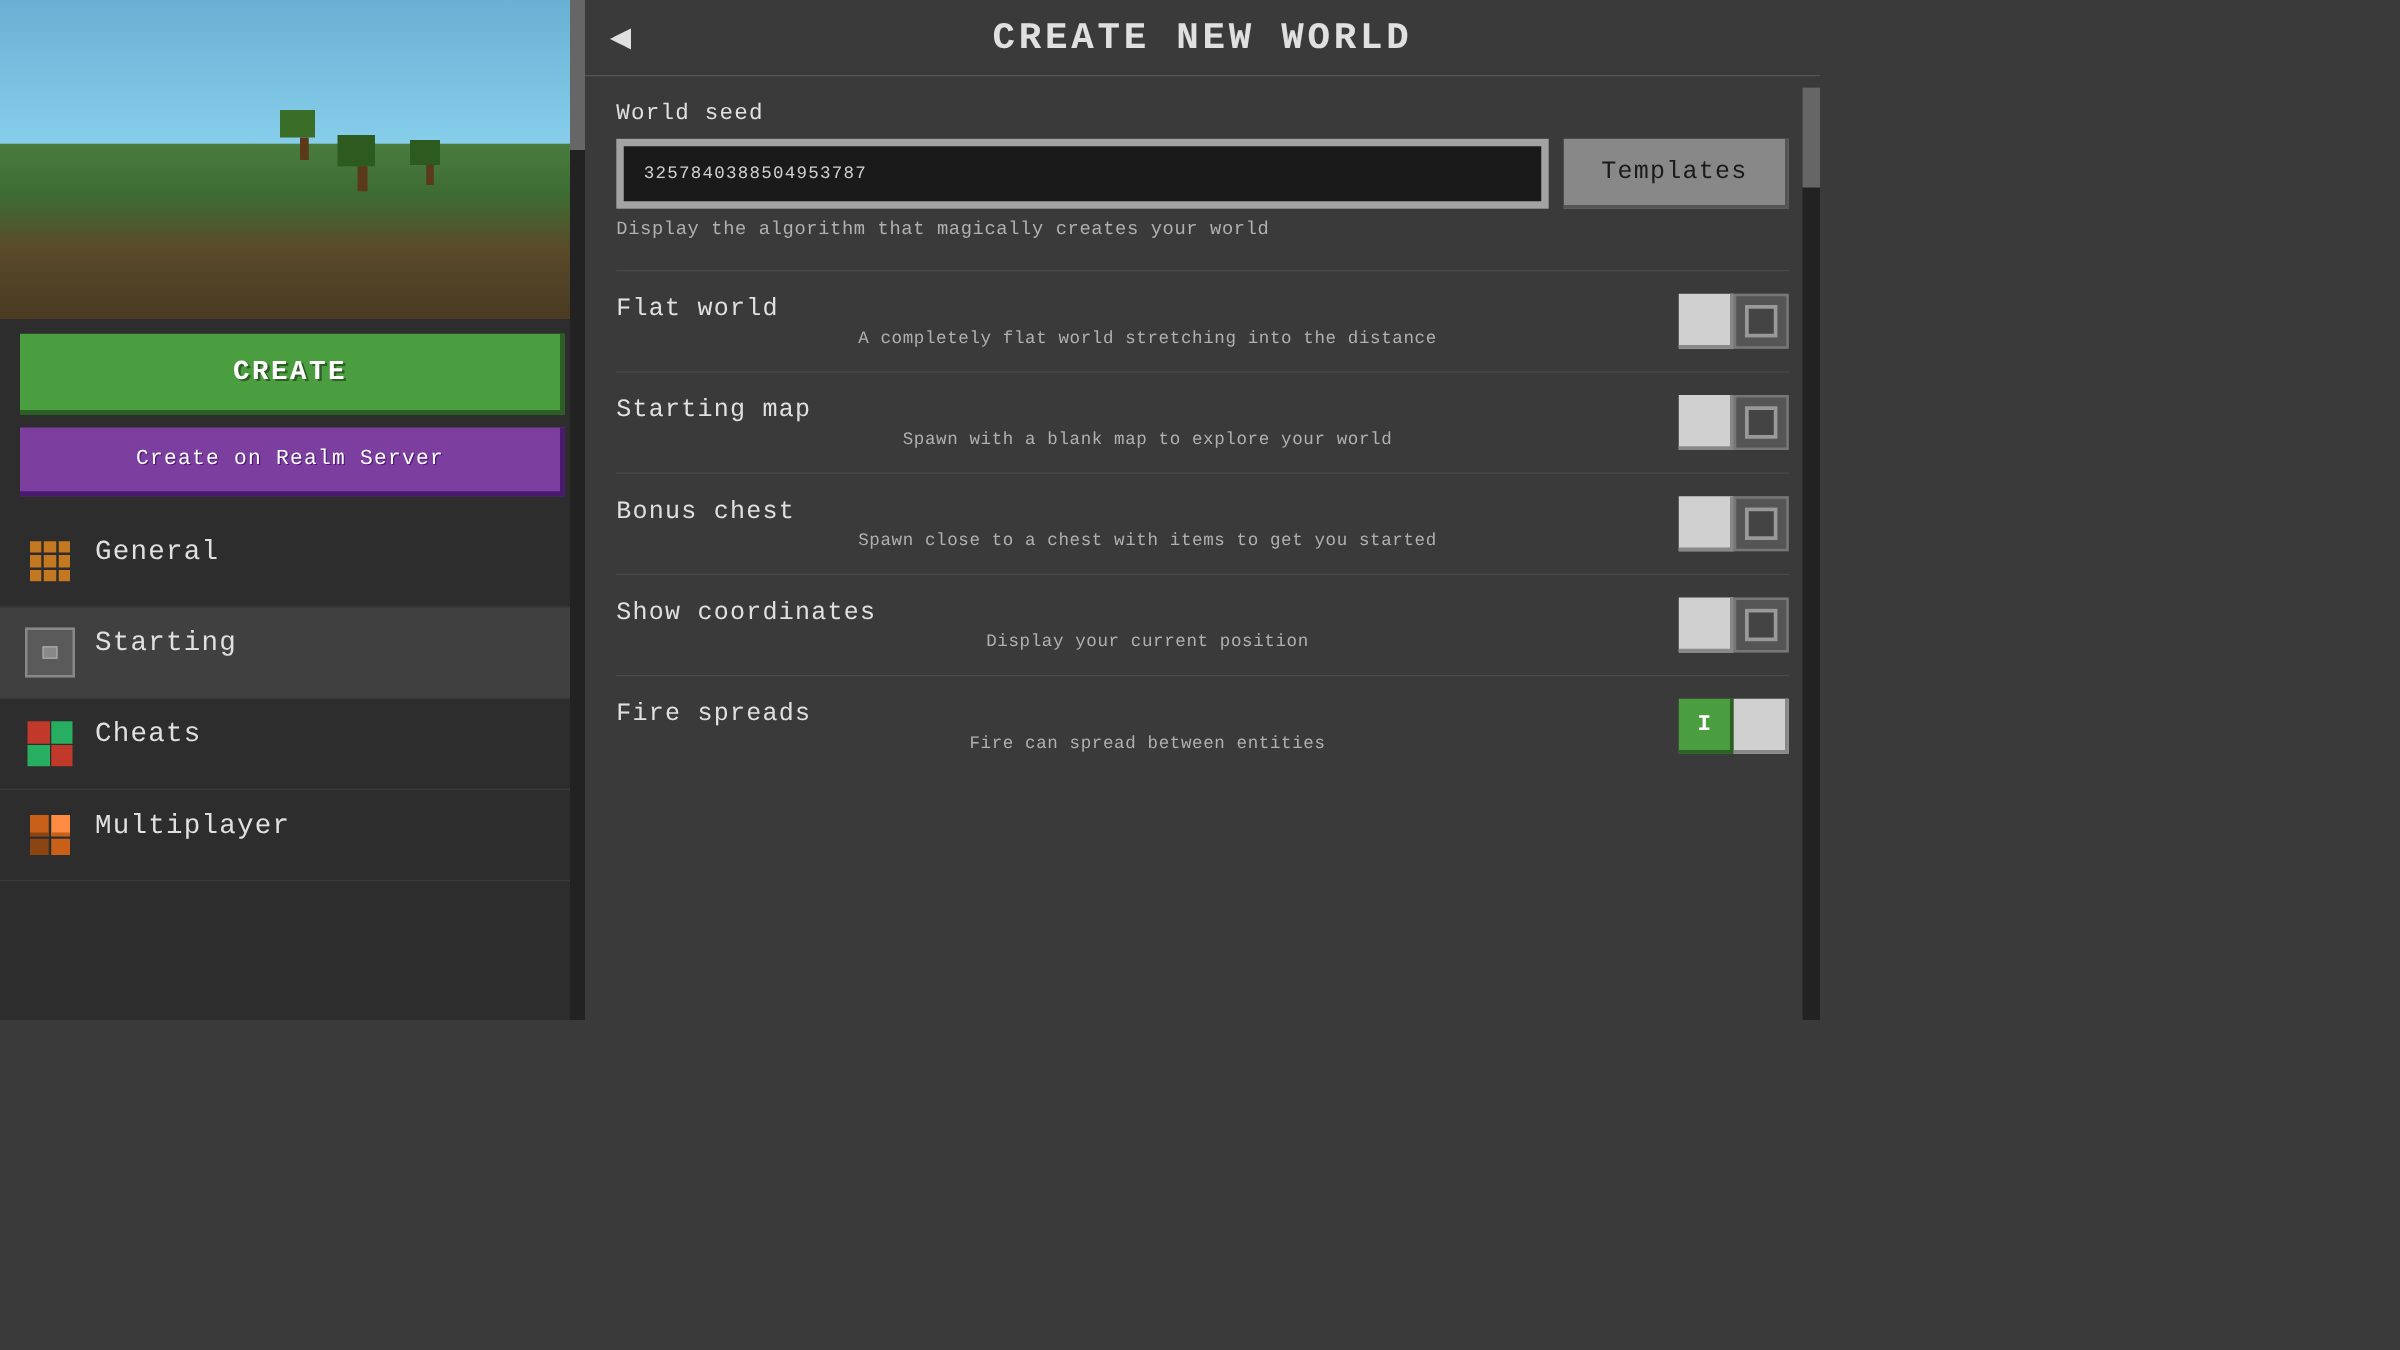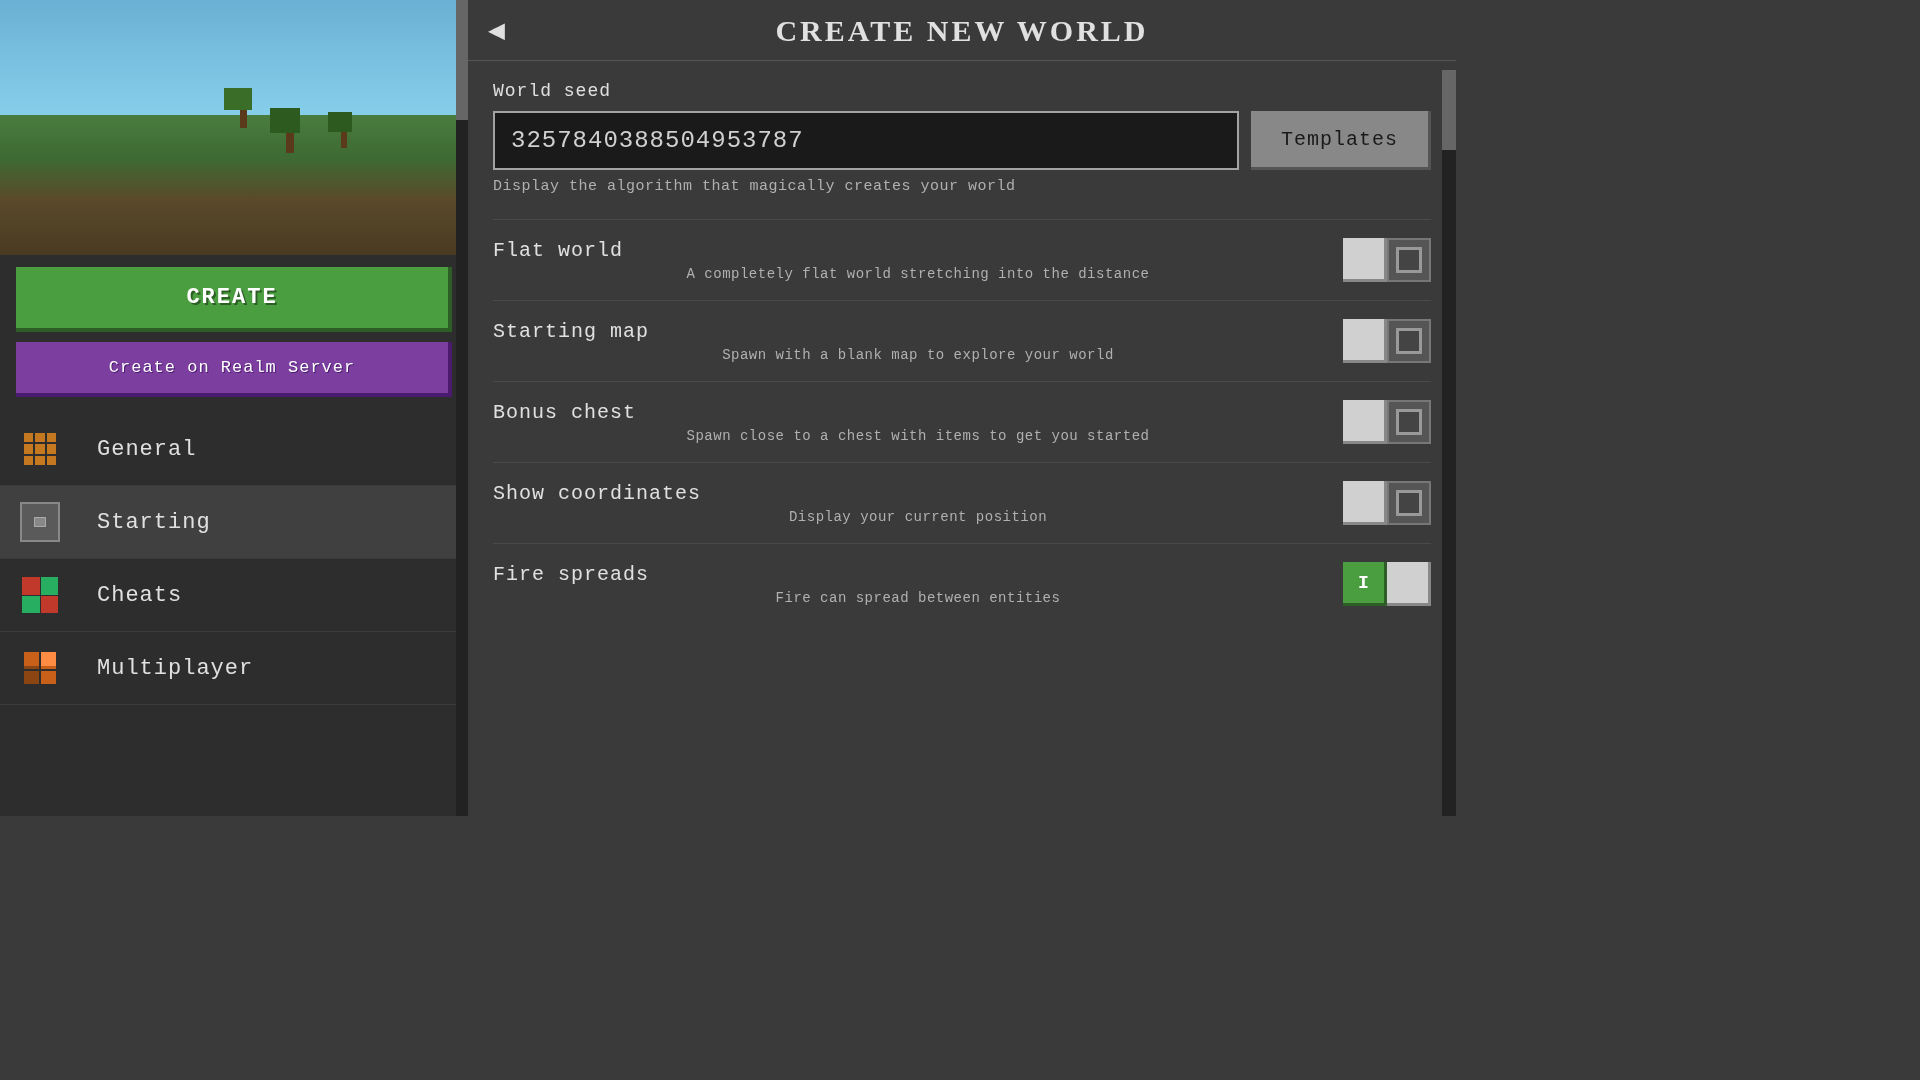"CREATE NEW WORLD" .page-title { font-family: Liberation Serif, serif -> Liberation Mono, monospace }
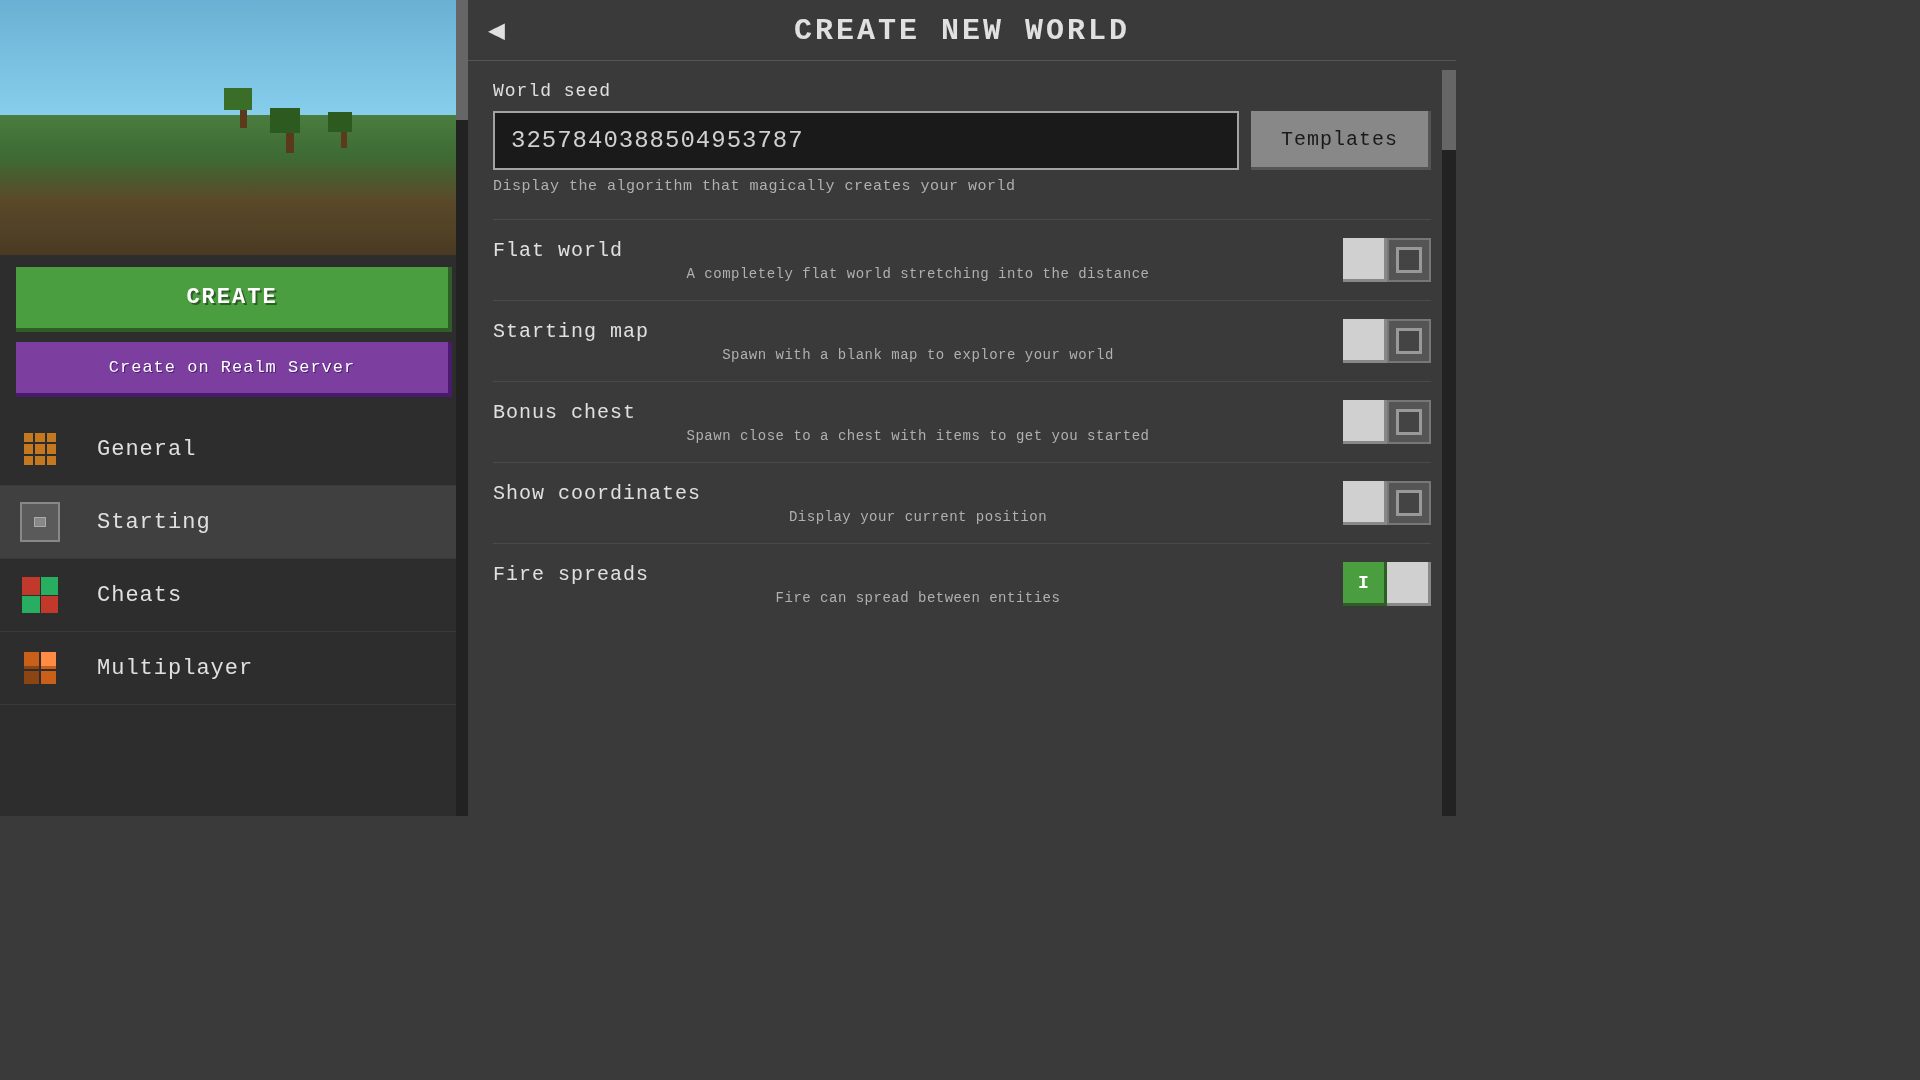"3257840388504953787" .seed-input { border: 2px solid #a3a3a3 -> 6px solid #a3a3a3; font-size: 24px -> 14px }
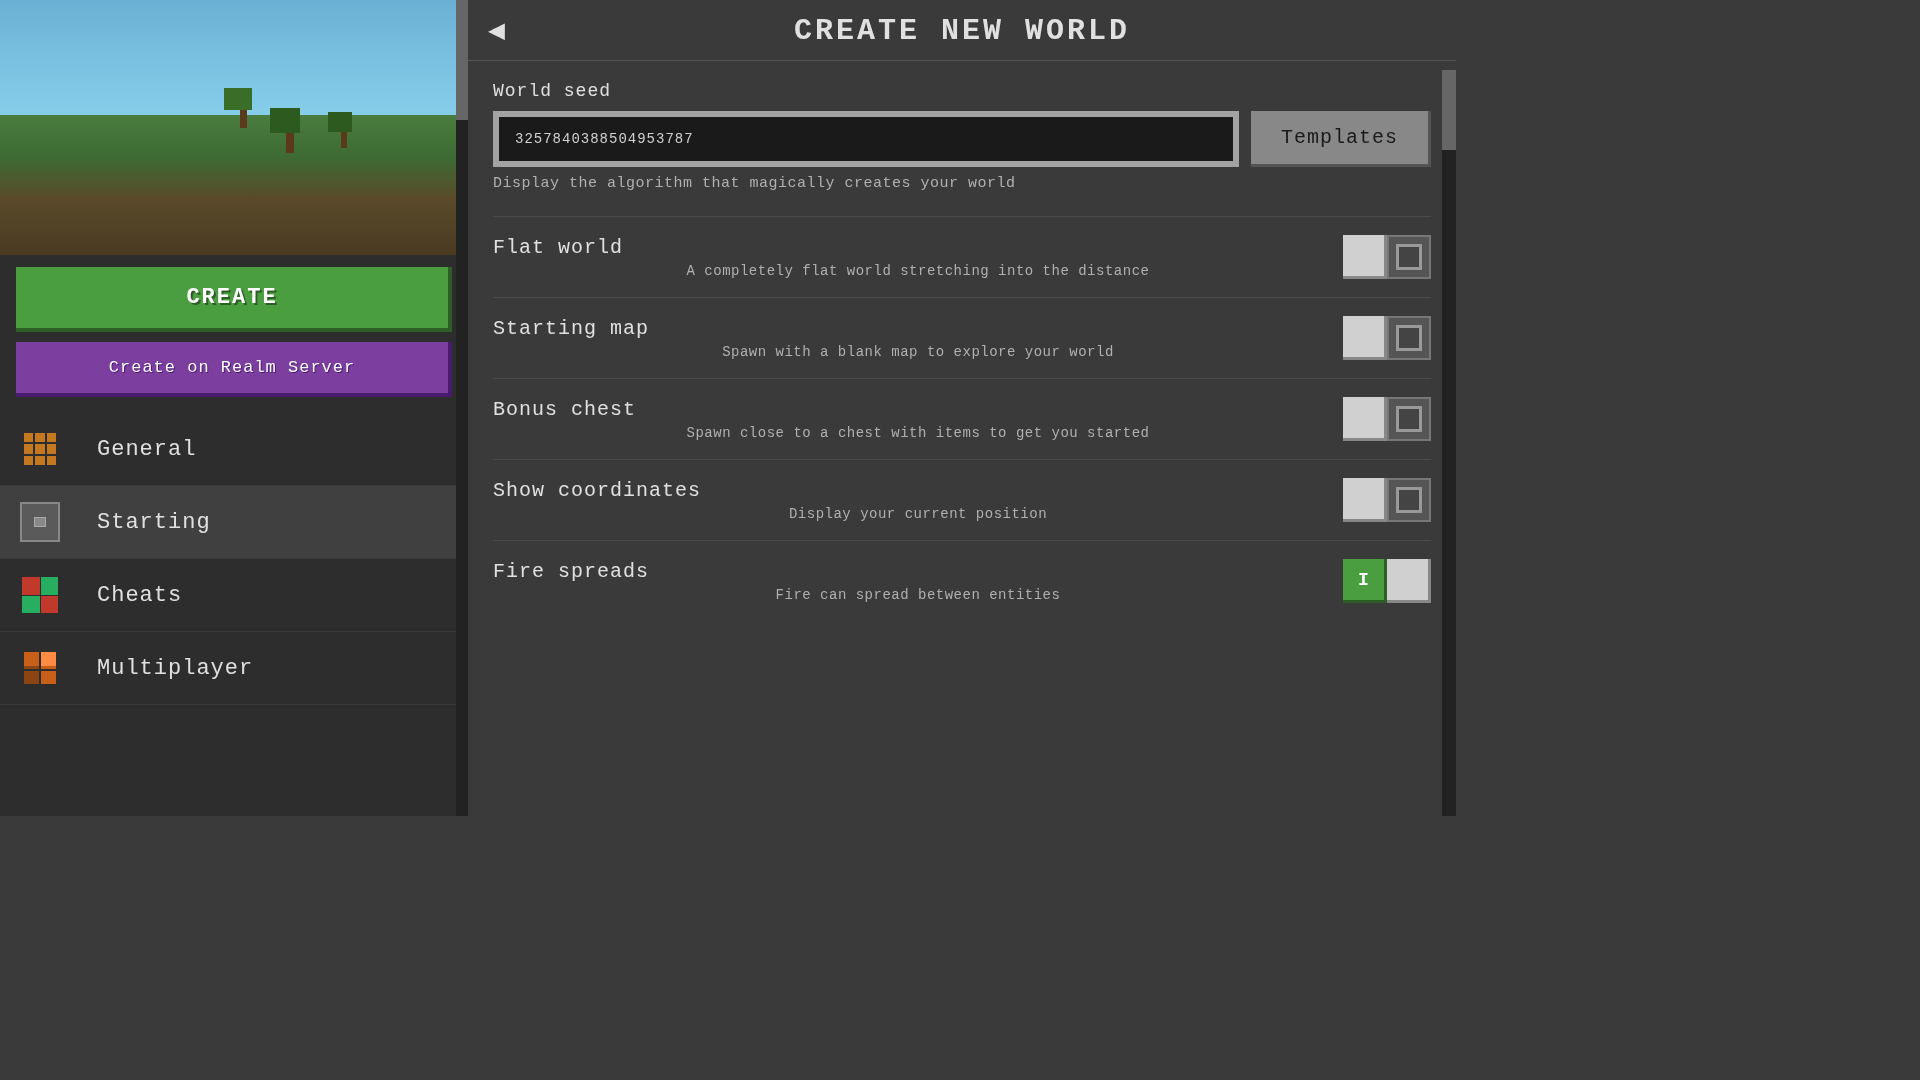"General" .nav-item { align-items: center -> none; gap: 21px -> none }
